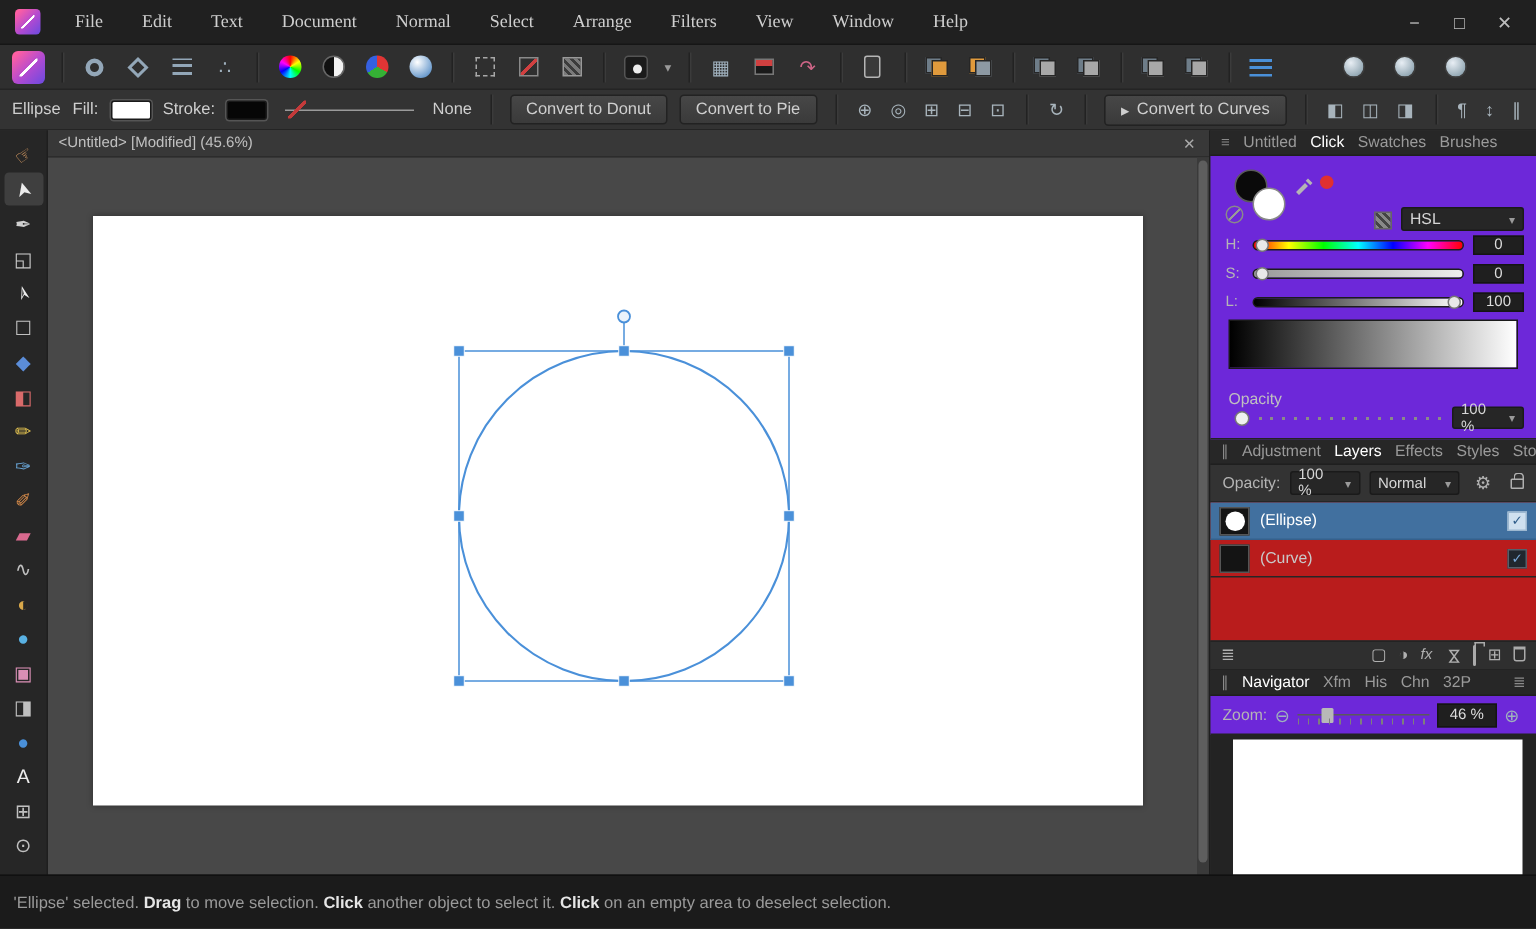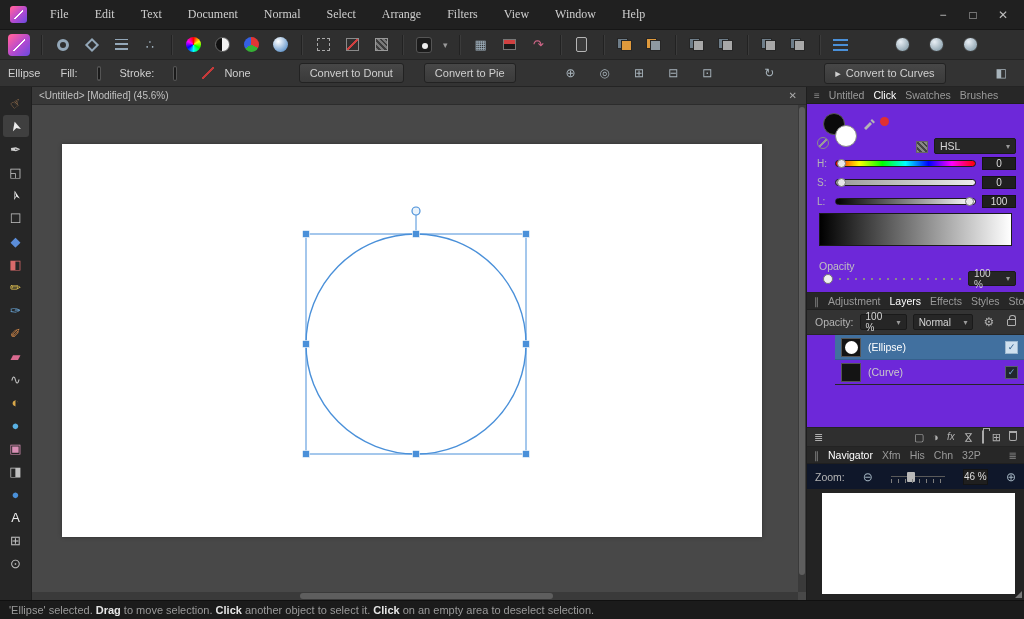"Ellipse" .contextbar { gap: 20px -> 8px }
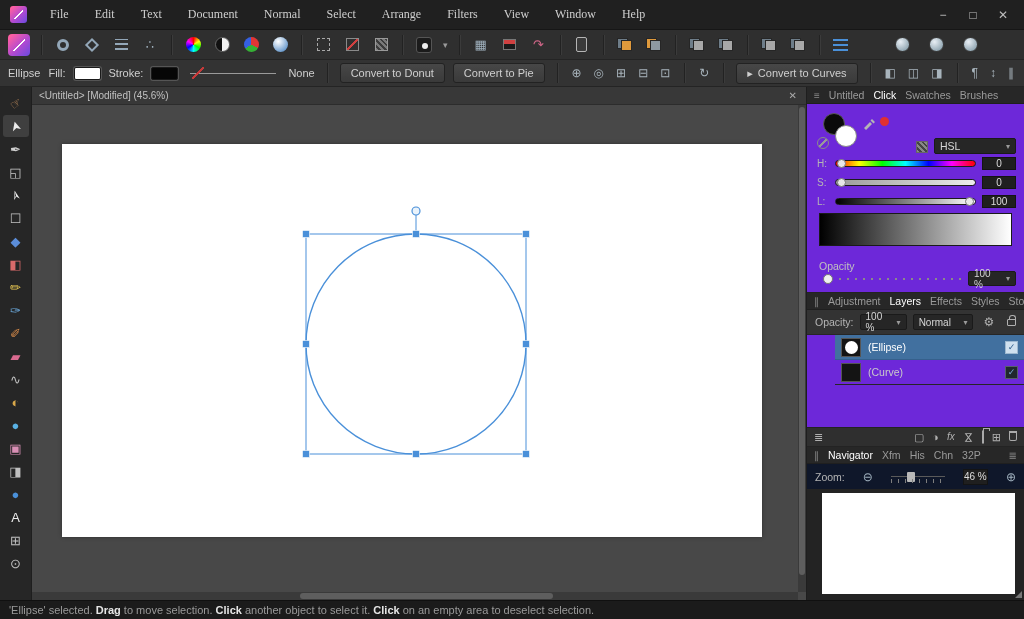"(Ellipse)" .layers-list { background: #6d28d9 -> #b91c1c; padding-left: 28px -> none }
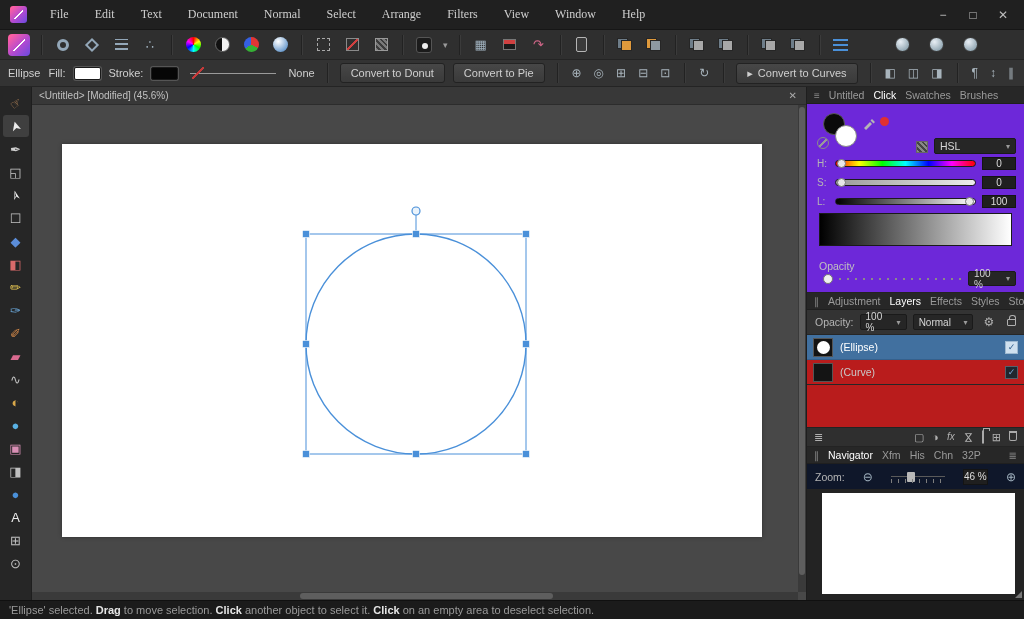"Zoom:" .zoom-row { background: #0f172a -> #6d28d9; gap: 18px -> 5px }
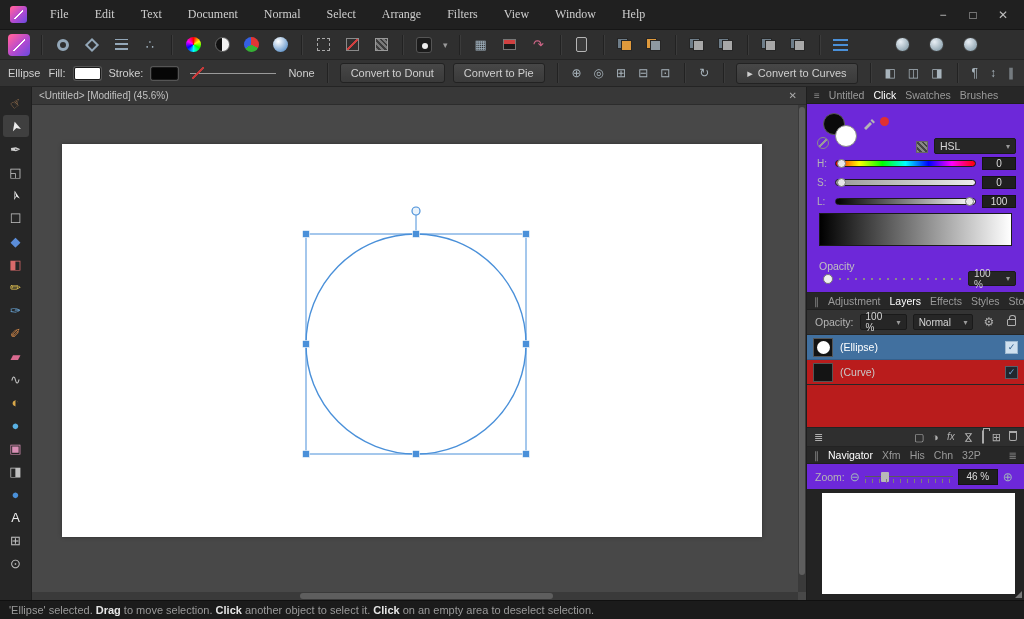"'Ellipse' selected." .statusbar { height: 19px -> 36px }
